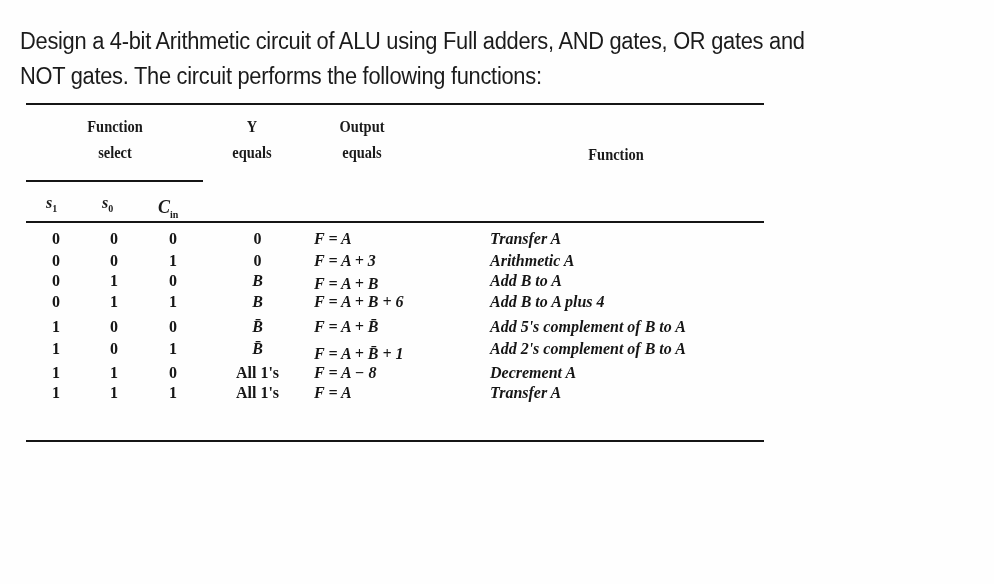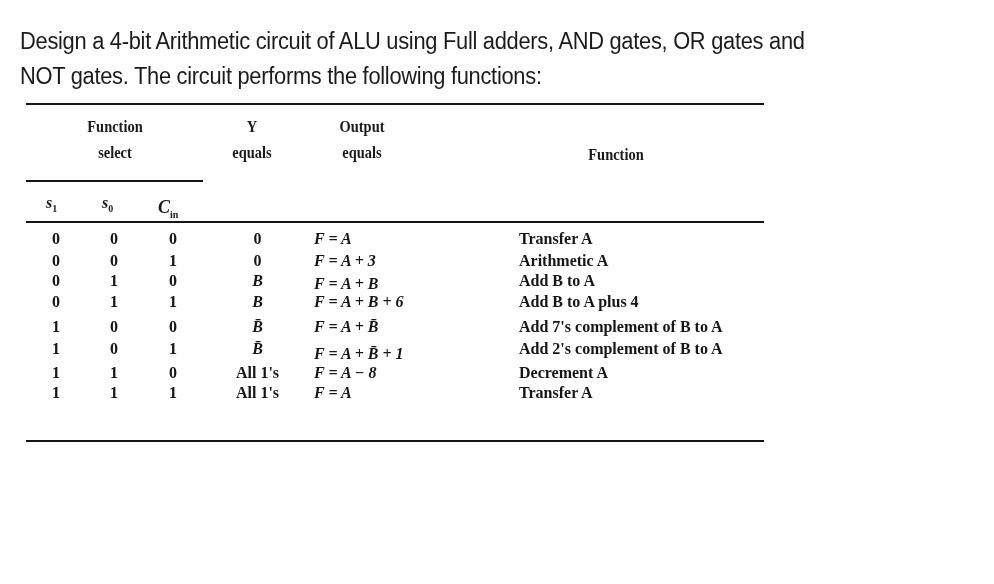"Transfer A" .c-fn { font-style: none -> italic; left: 519px -> 490px }
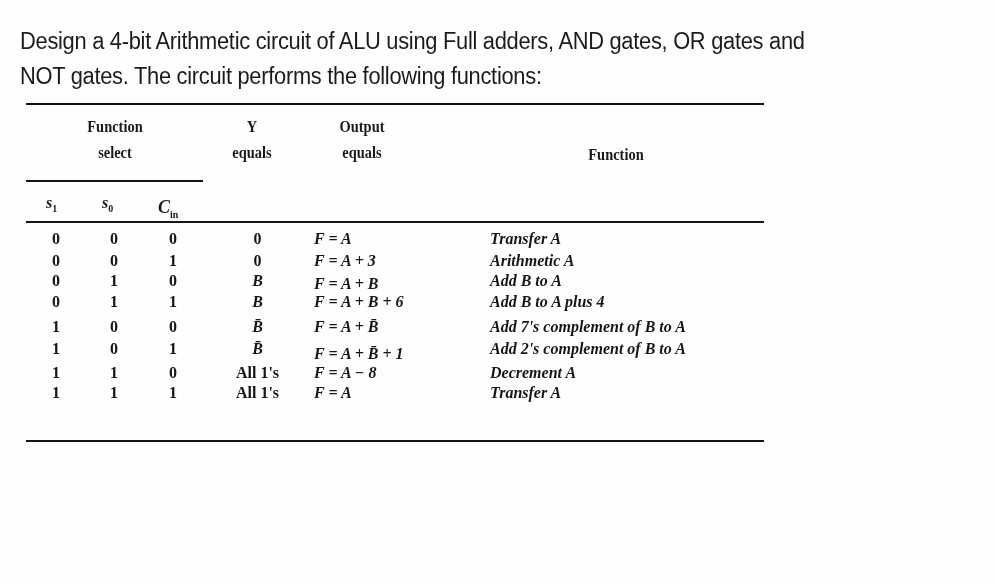"Add 7's complement of B" div.cell { text: 7's -> 5's }
